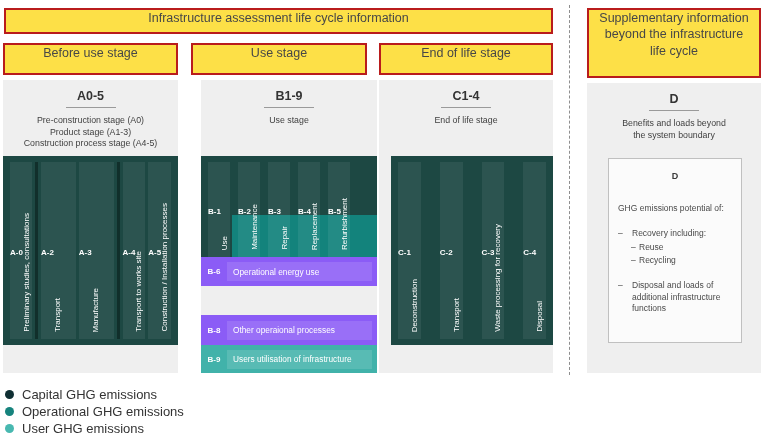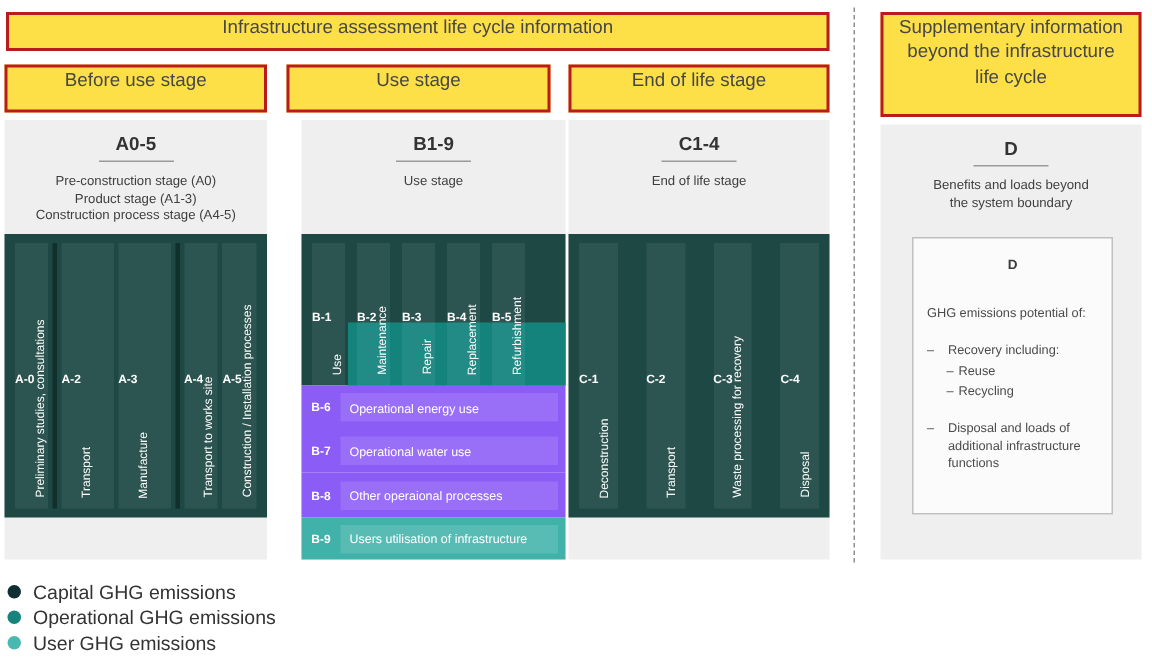"C-1" .c-block { margin-left: none -> 12px }
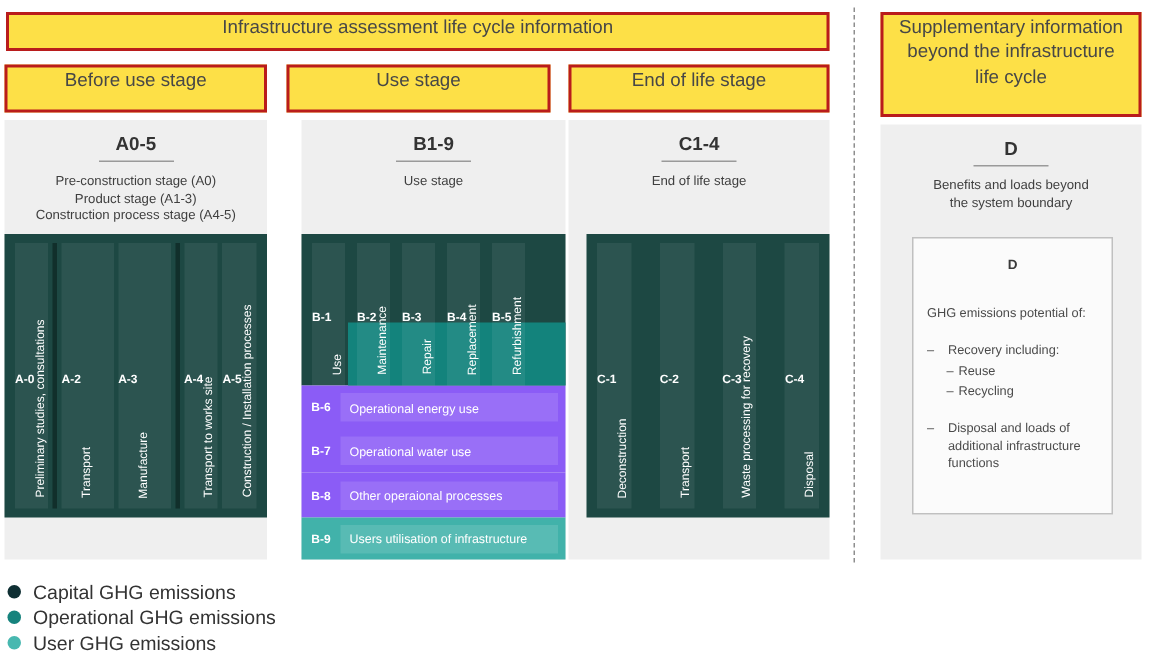"B-7" div.brow { html: <div> <div>B-7</div> <div>Operational water use</div> </div> -> none }
